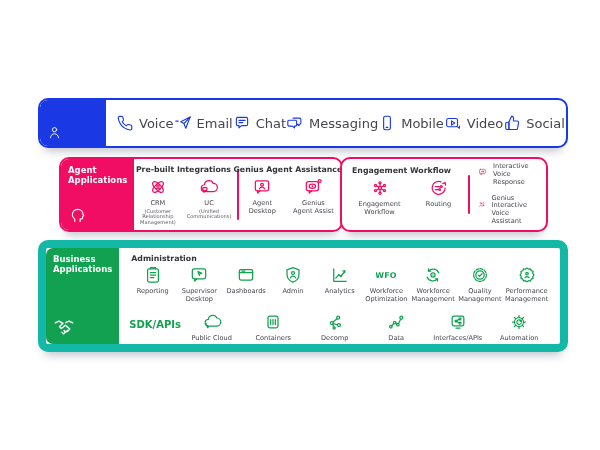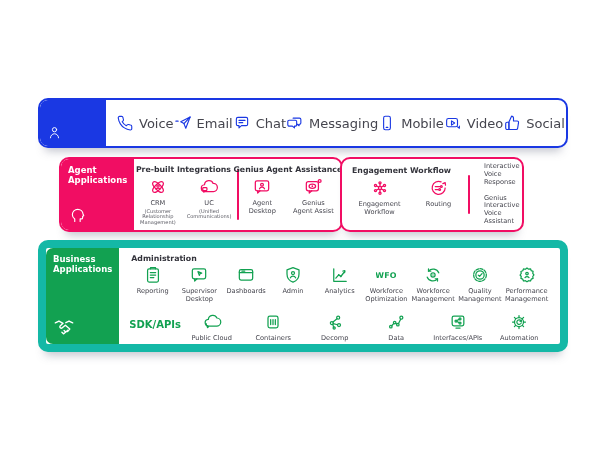"Engagement Workflow" .boxB { width: 184px -> 208px }
